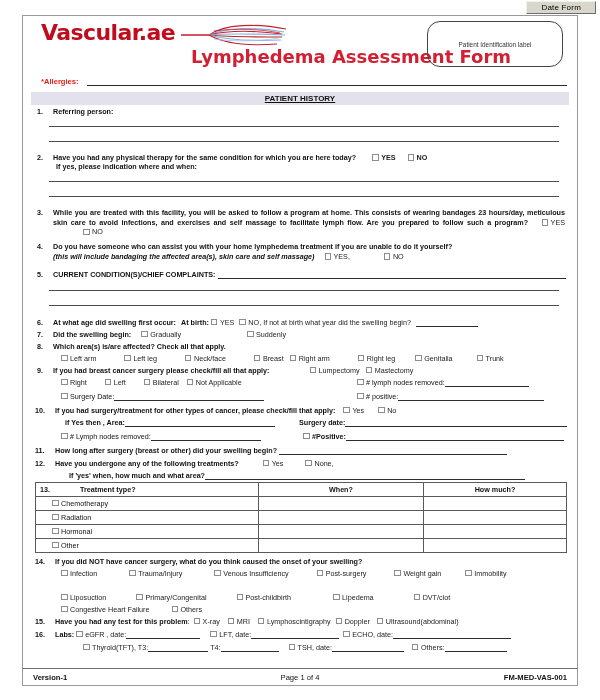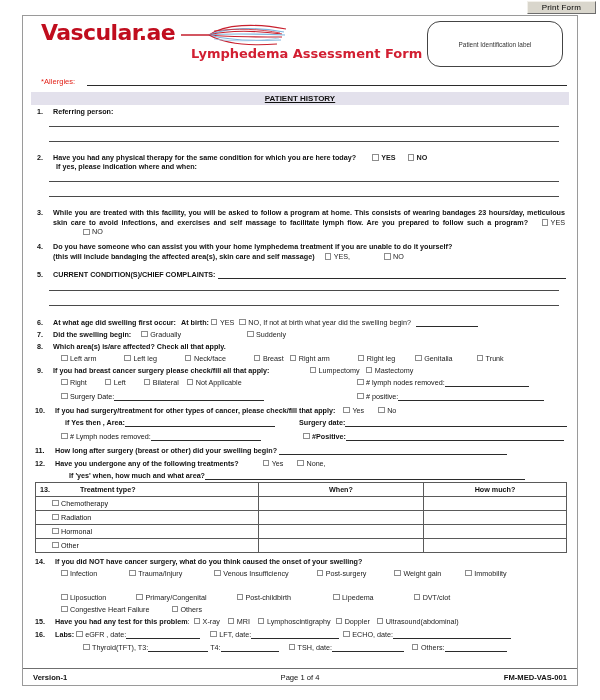"Print Form" button.print-btn { text: Print -> Date }
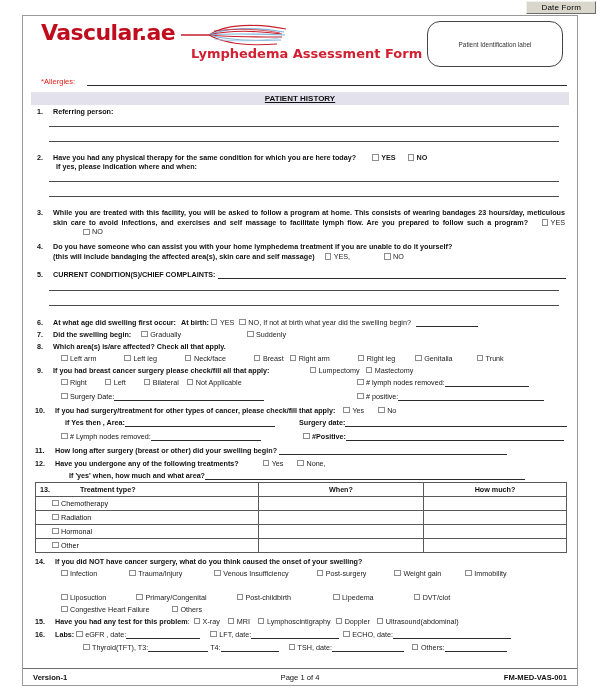"Lymphedema Assessment Form" .form-title { font-size: 13px -> 18px }
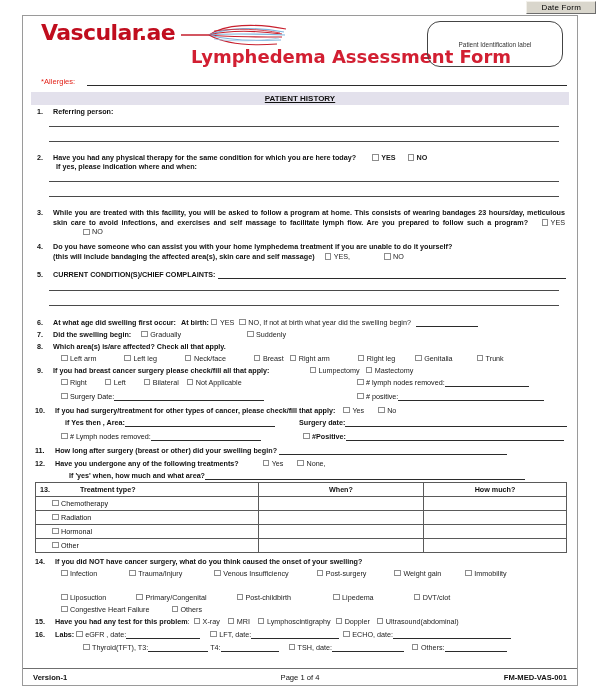"*Allergies:" .allergies .lbl { font-weight: normal -> bold }
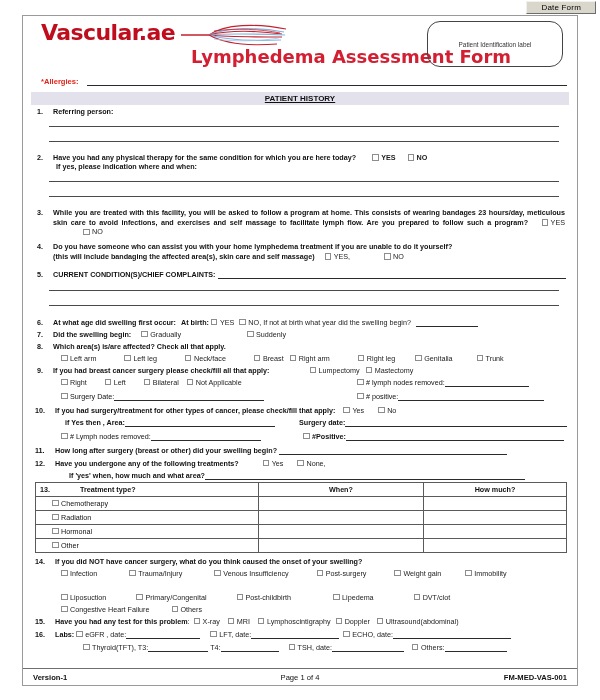"(this will include bandaging the" .i { font-style: none -> italic }
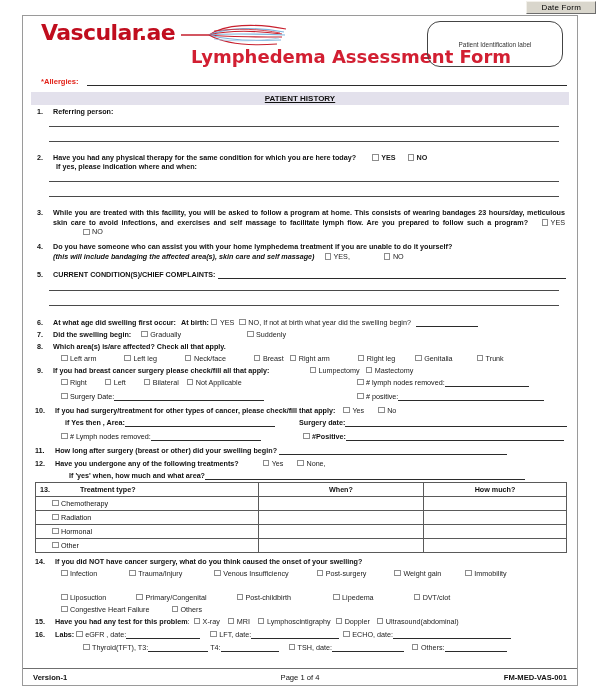"None," span.opt { margin-left: 12px -> 20px }
